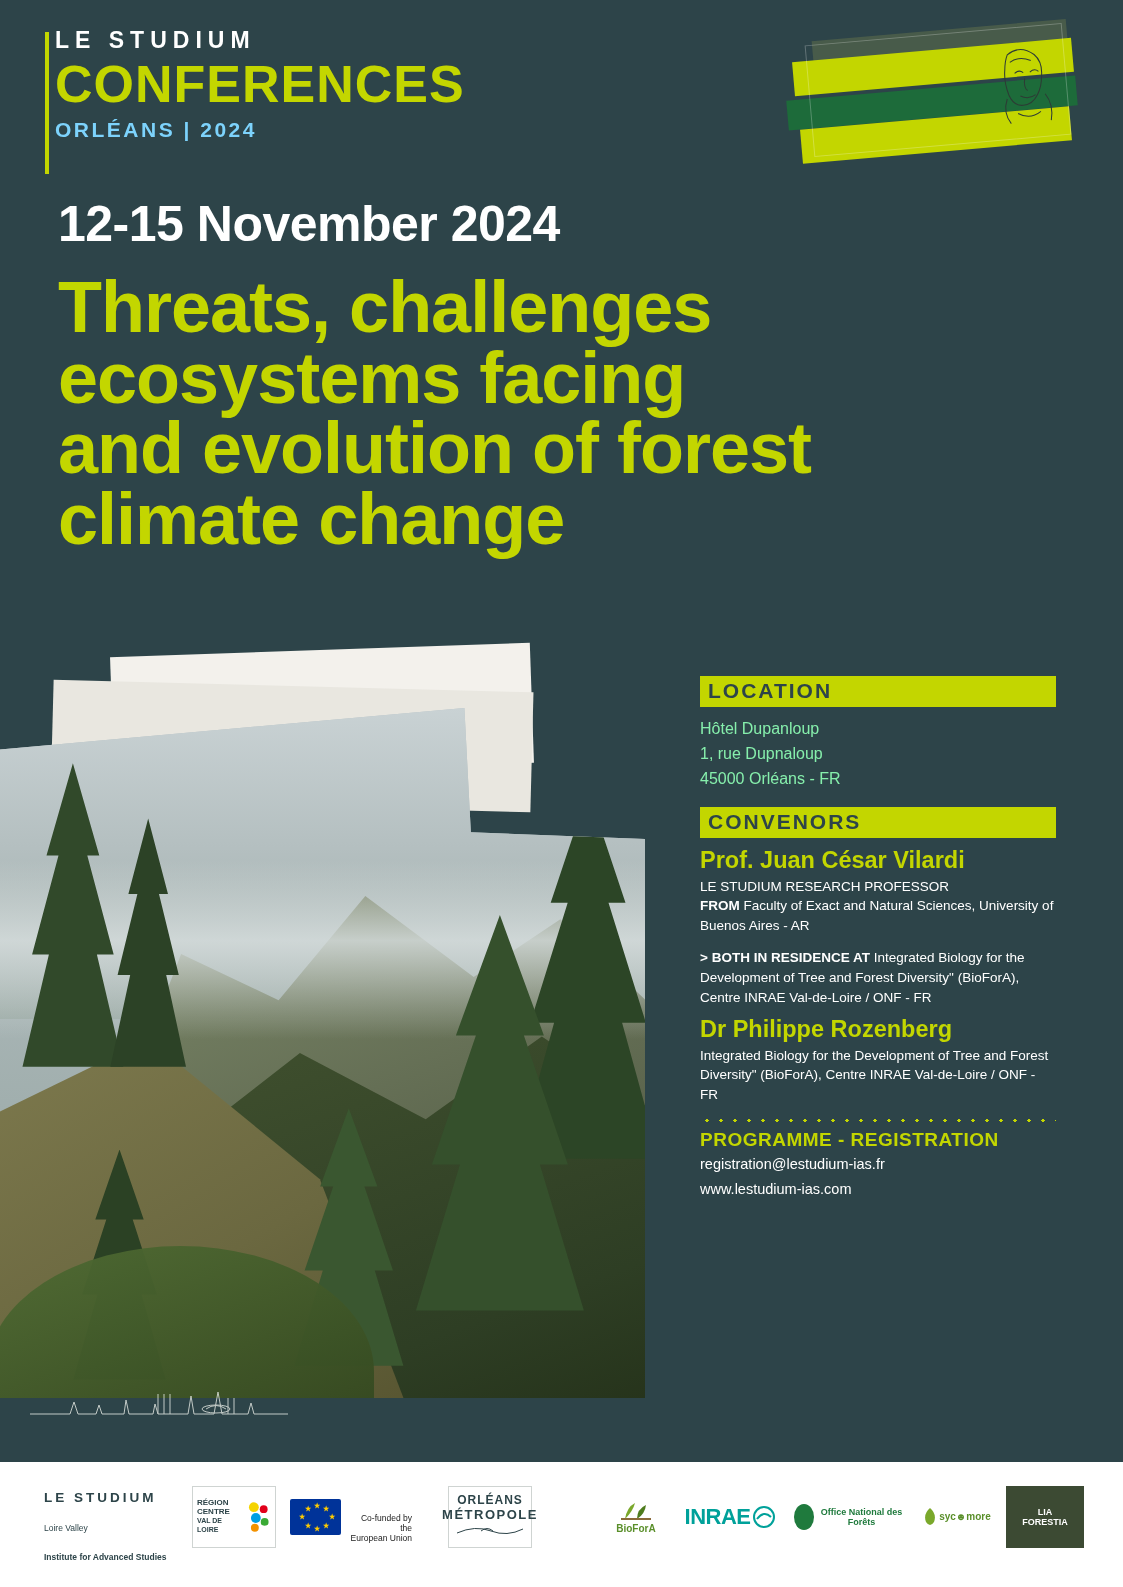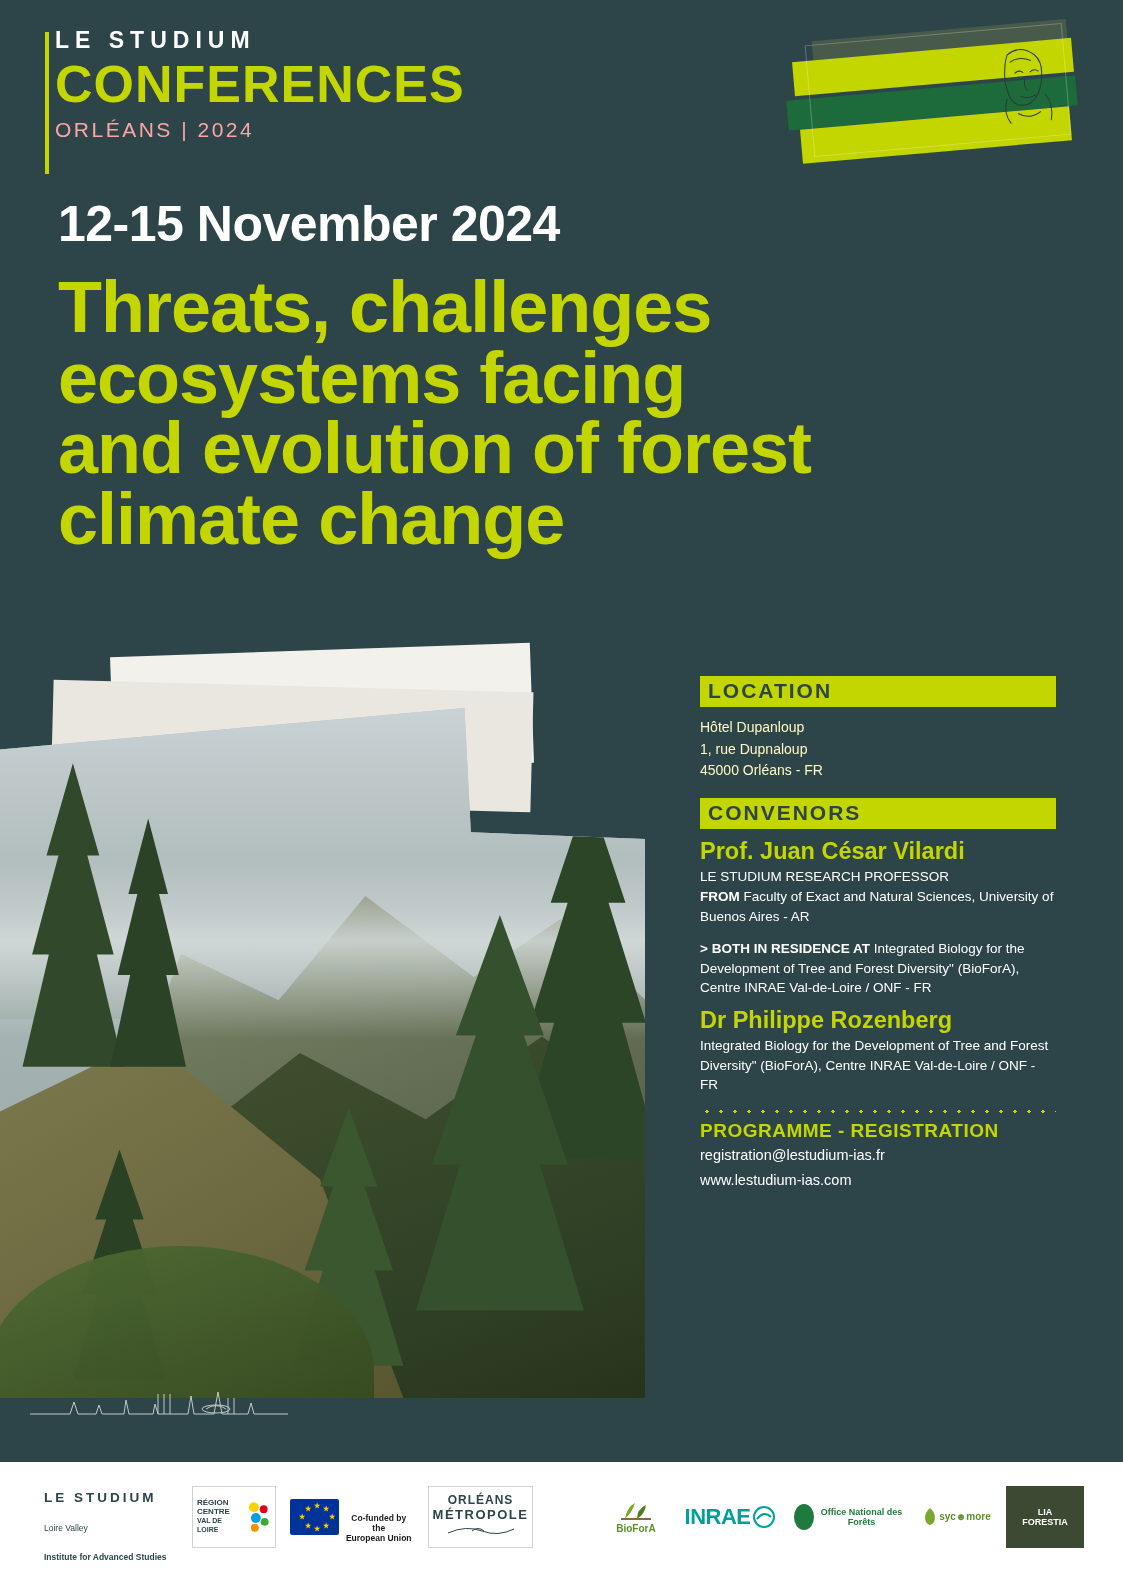"ORLÉANS | 2024" .brand-place { color: #fca5a5 -> #7dd3fc; font-weight: normal -> bold }
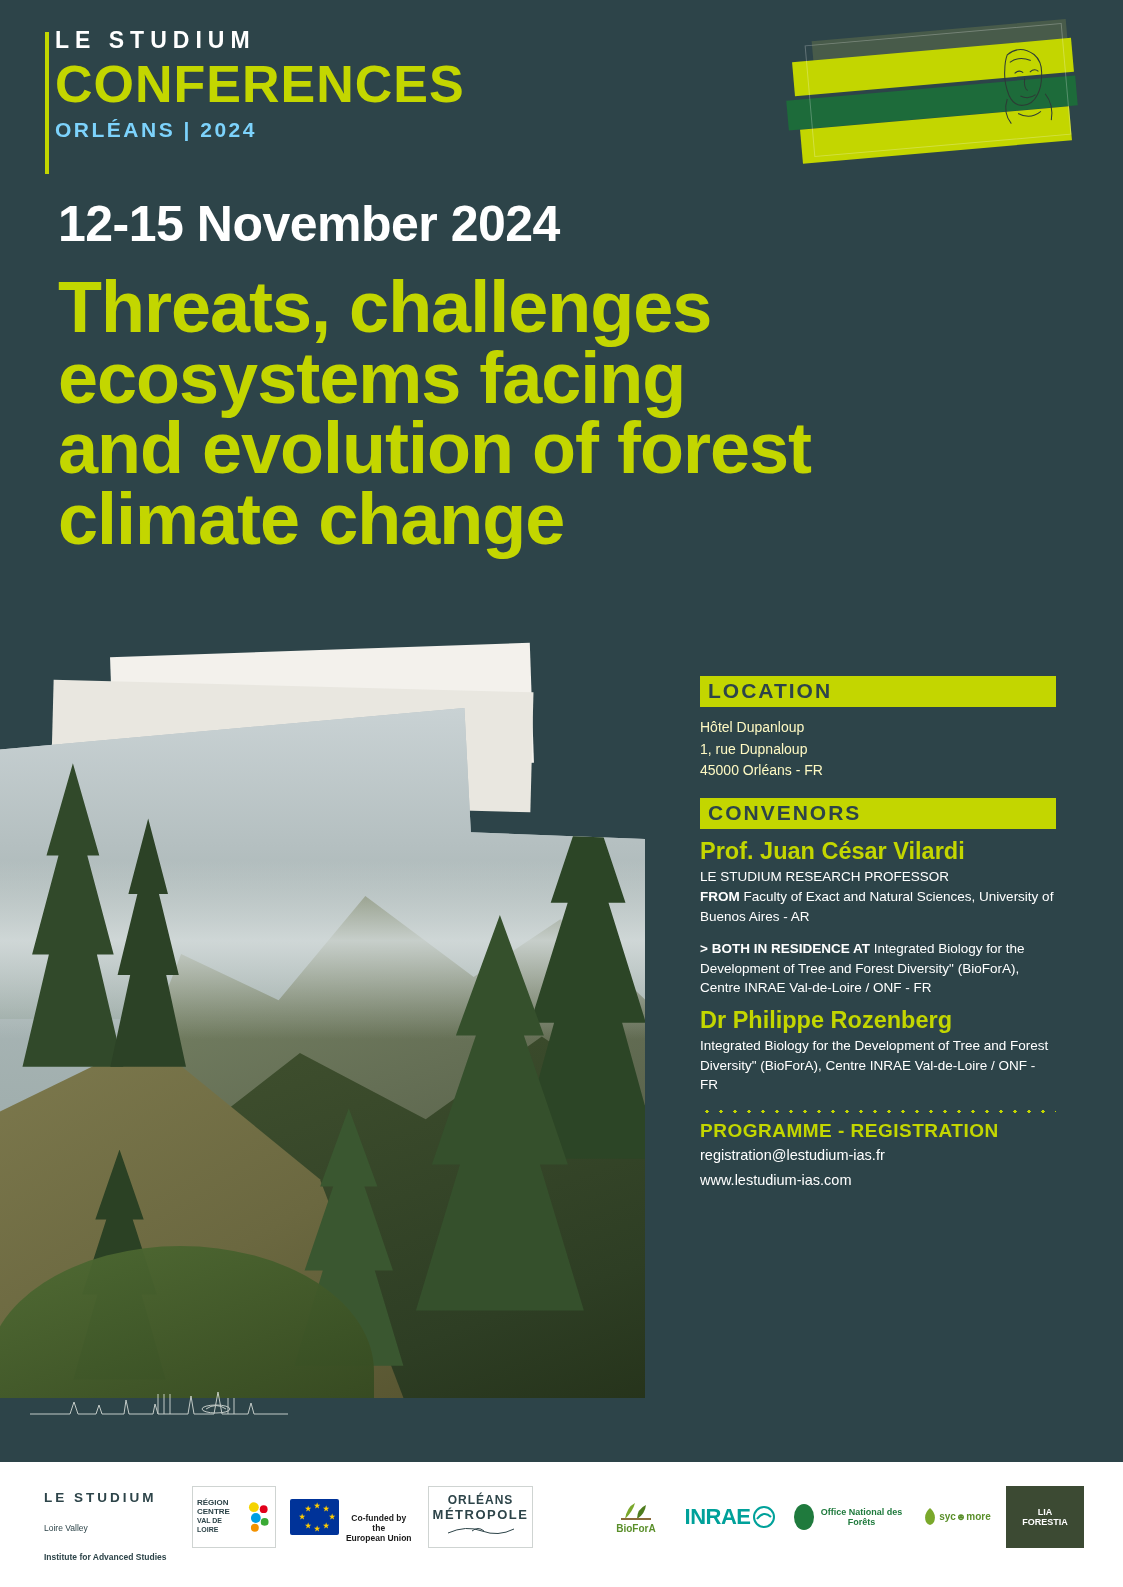"Hôtel Dupanloup" .info-line { color: #fef9c3 -> #86efac; font-size: 14px -> 16px }
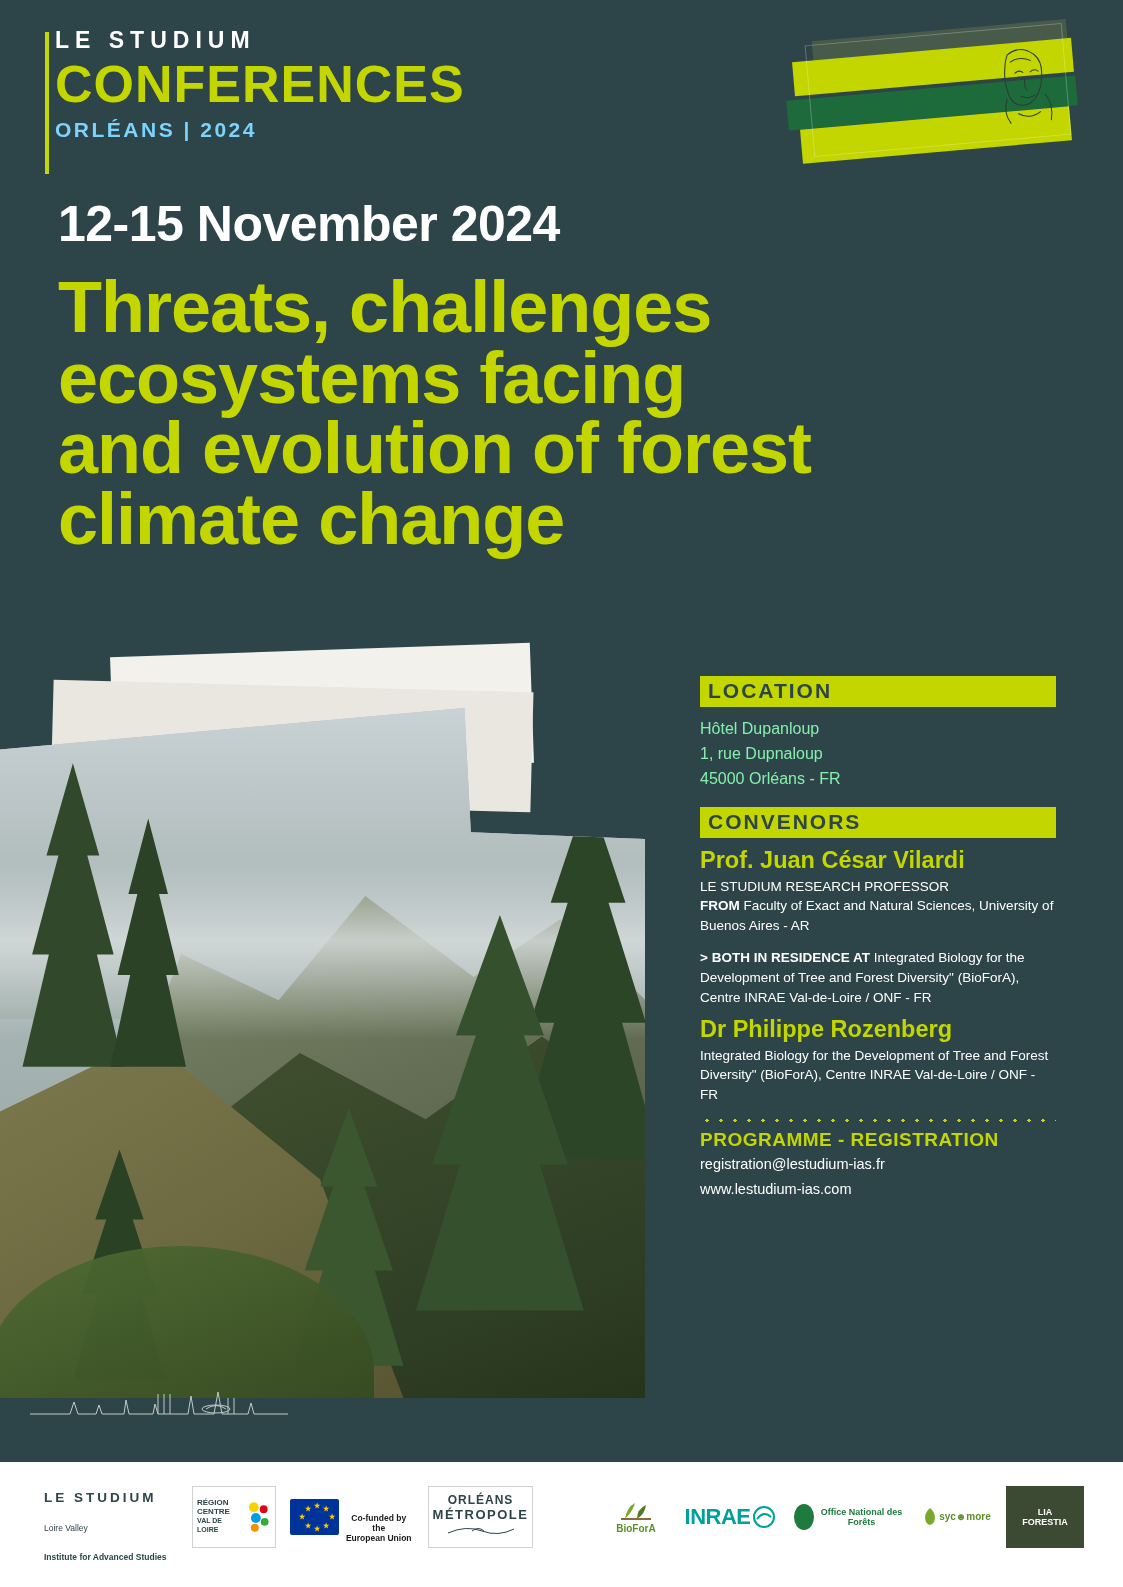"ORLÉANS" .lg-orl { left: 428px -> 448px; width: 105px -> 84px }
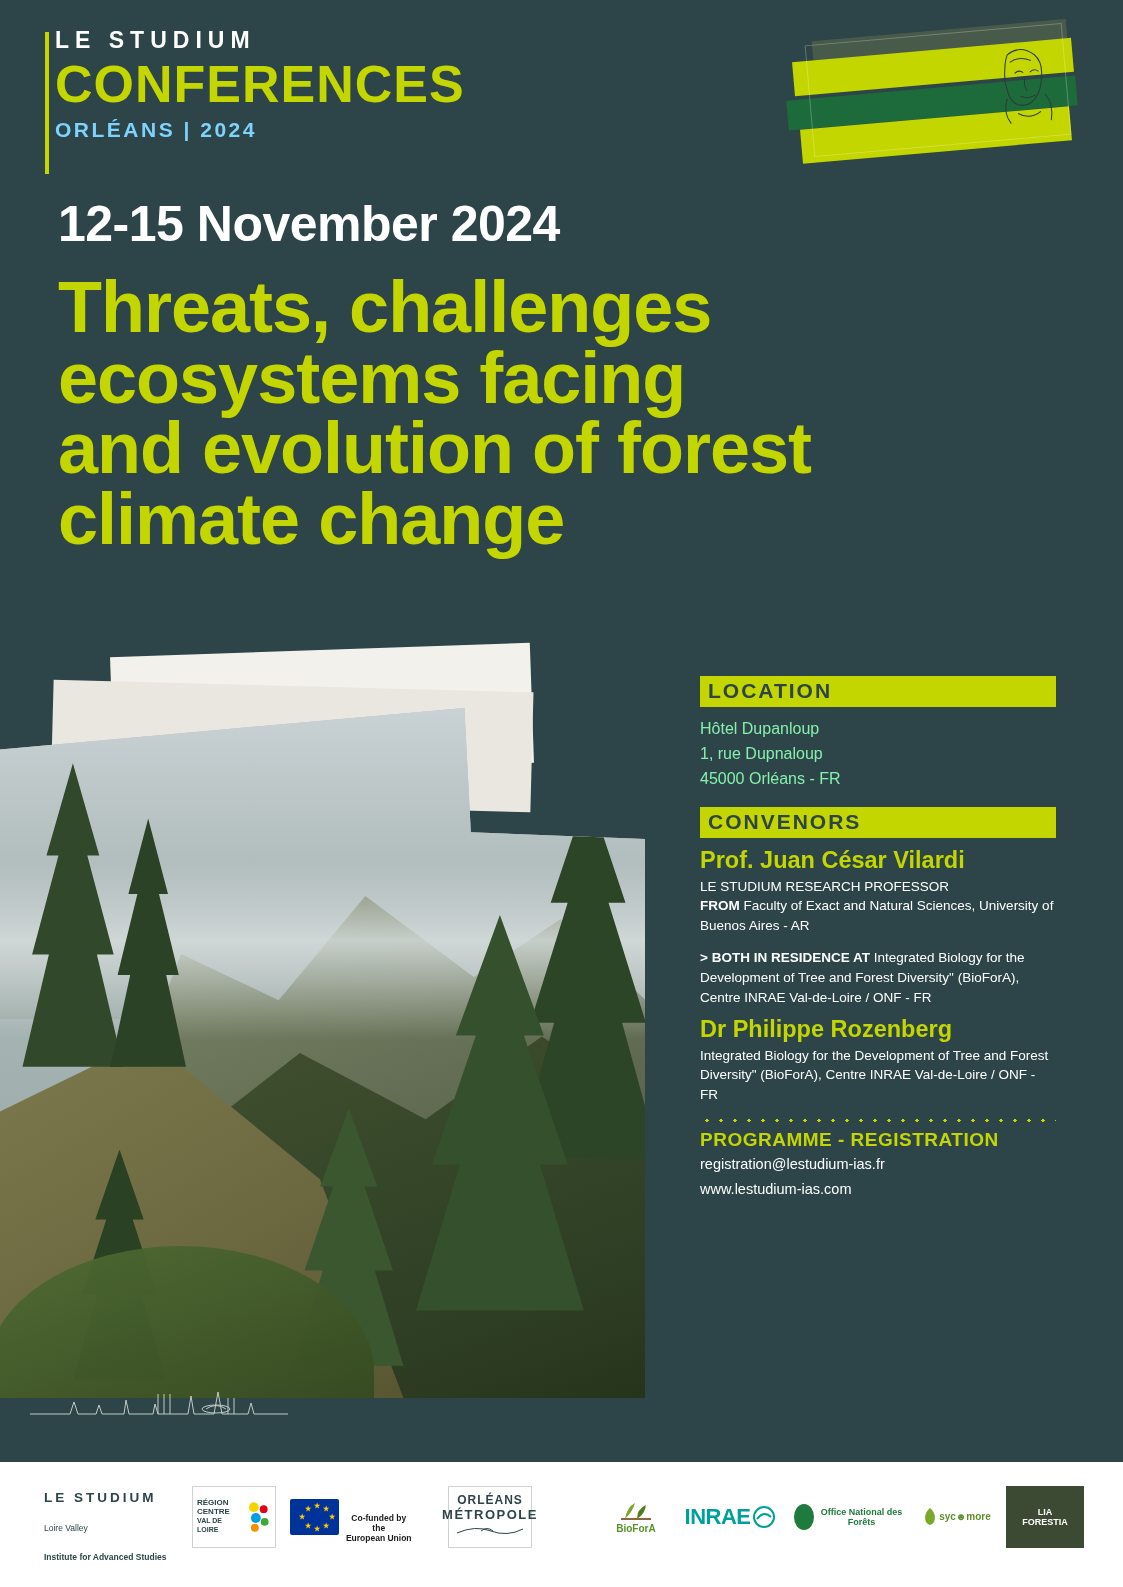"Co-funded by the" .eu-text { font-weight: bold -> normal; text-align: center -> right }
